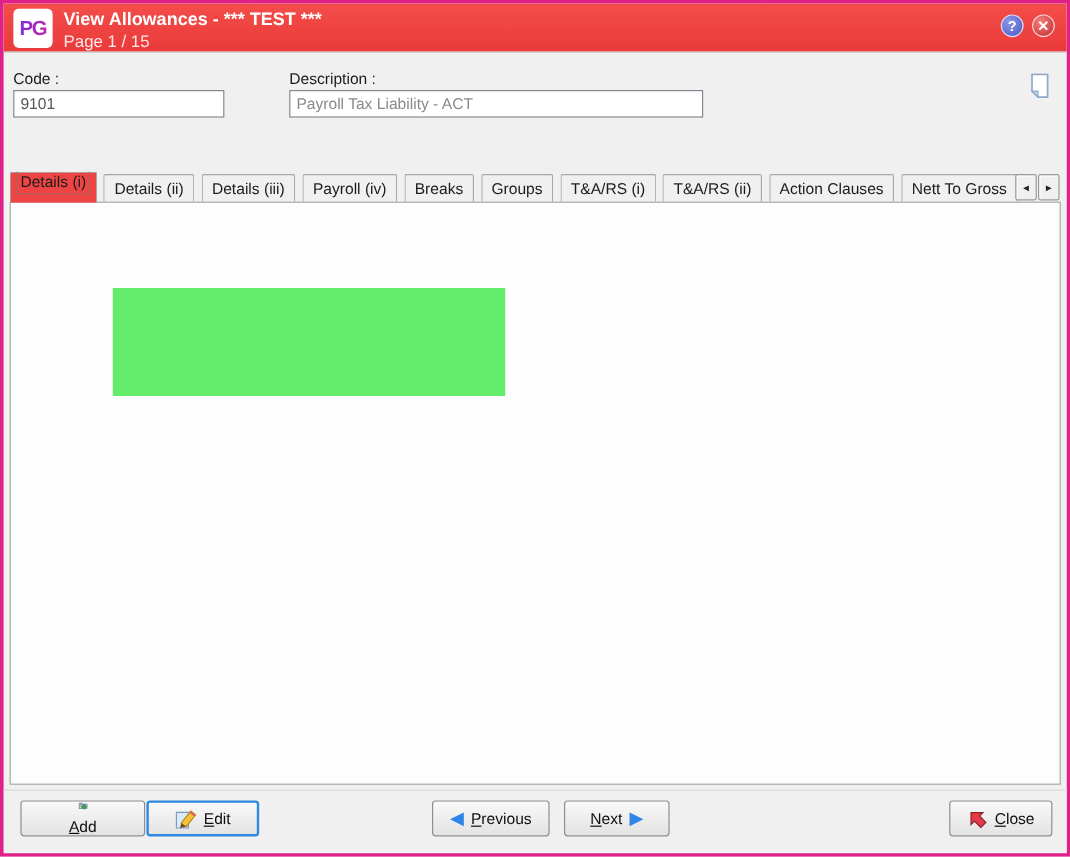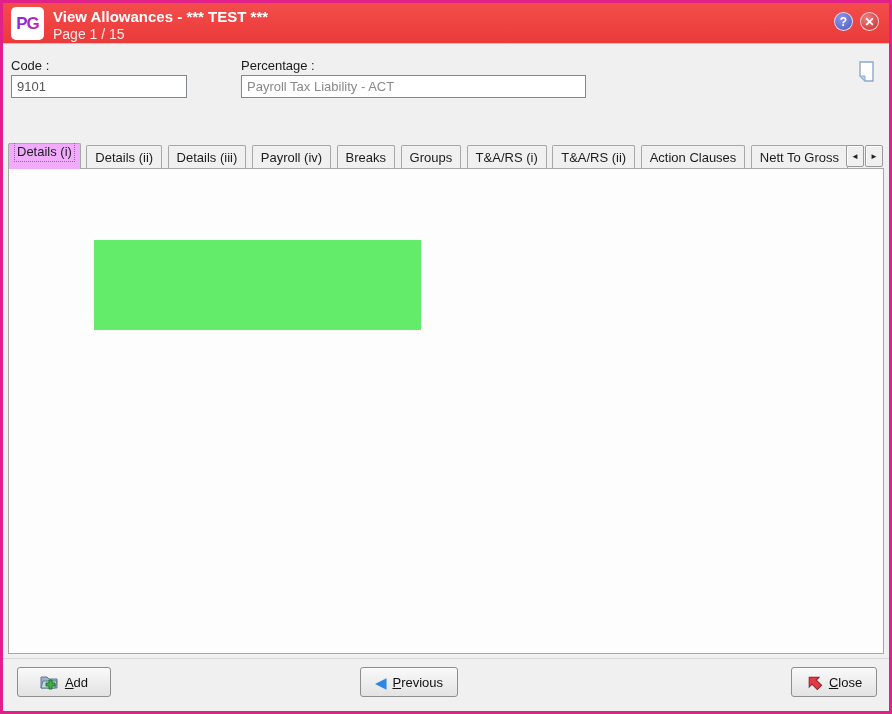"Percentage :" div.lbl { text: Percentage -> Description }
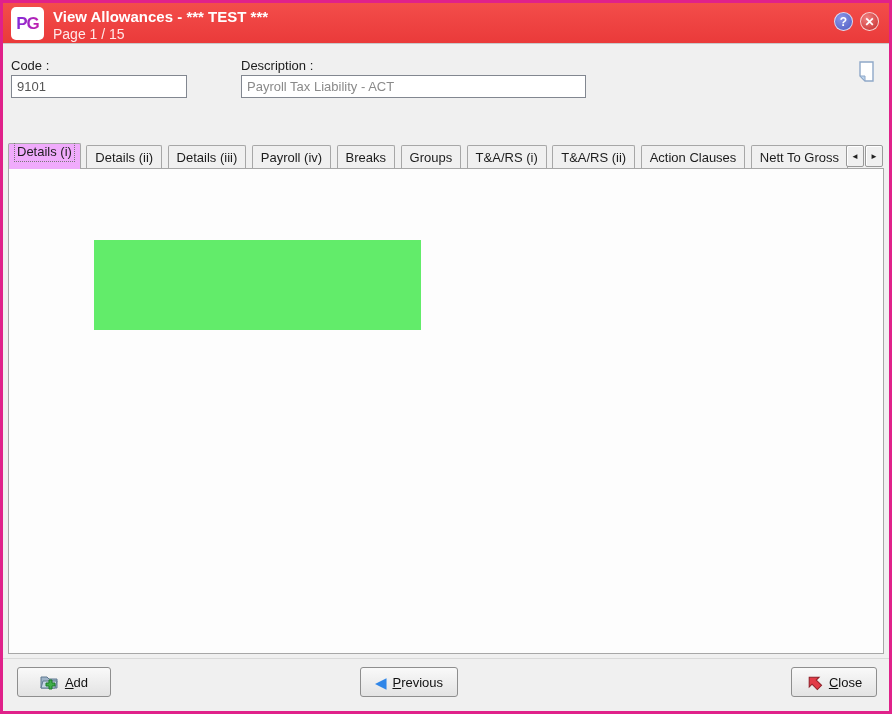"Details (i)" .tab.sel { background: #f0abfc -> #ef4444 }
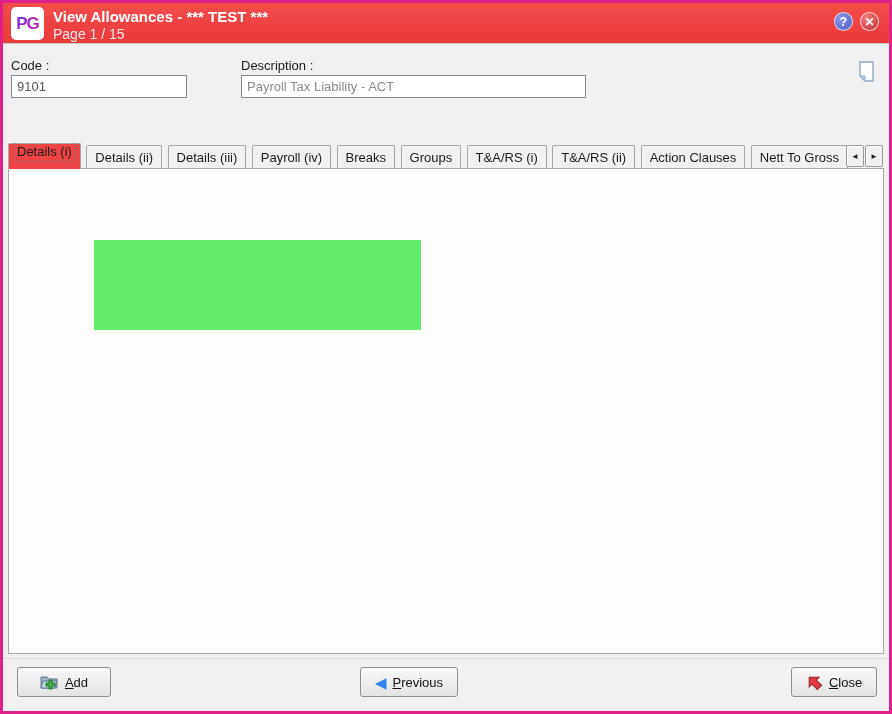"Add" div.btn { flex-direction: none -> column; width: 94px -> 104px }
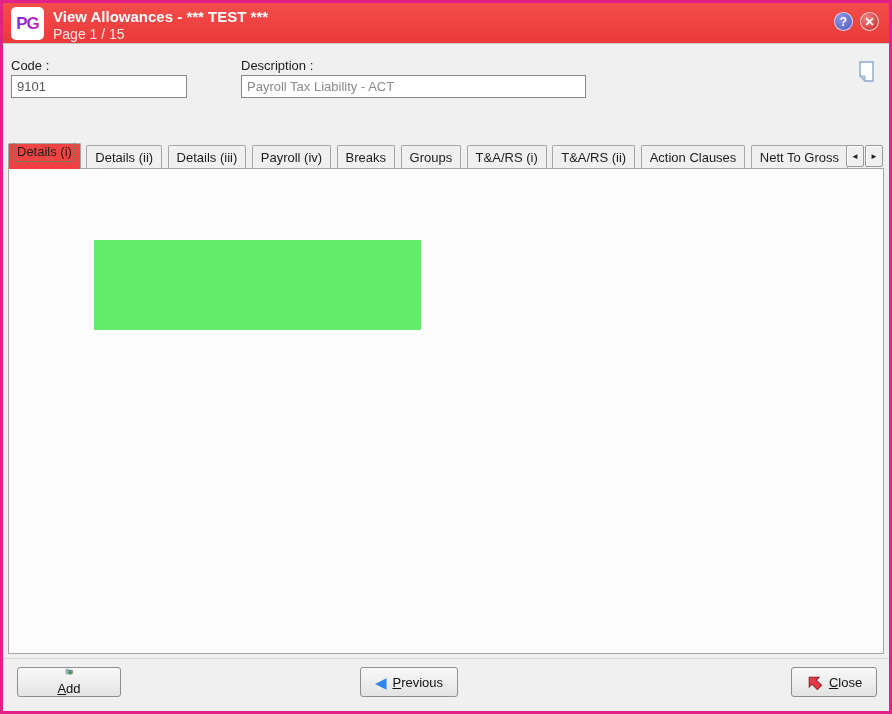"Edit" div.btn { html: none -> <div> <svg> <path></path> <path></path> <path></path> <path></path> </svg> <span><u>E</u>dit</span> </div> }
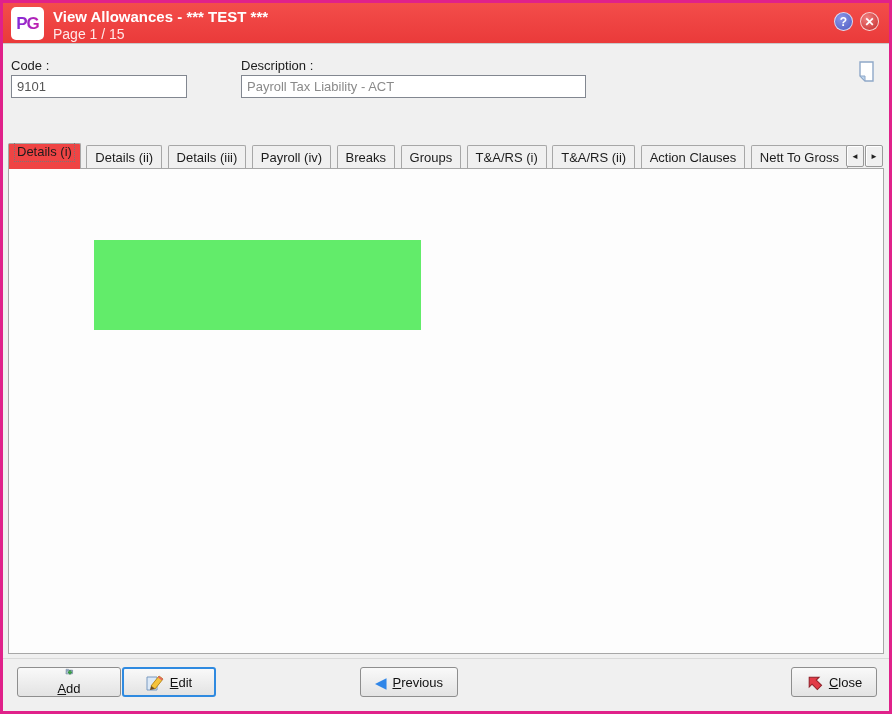"Next" div.btn { html: none -> <div> <span><u>N</u>ext</span> <span>▶</span> </div> }
